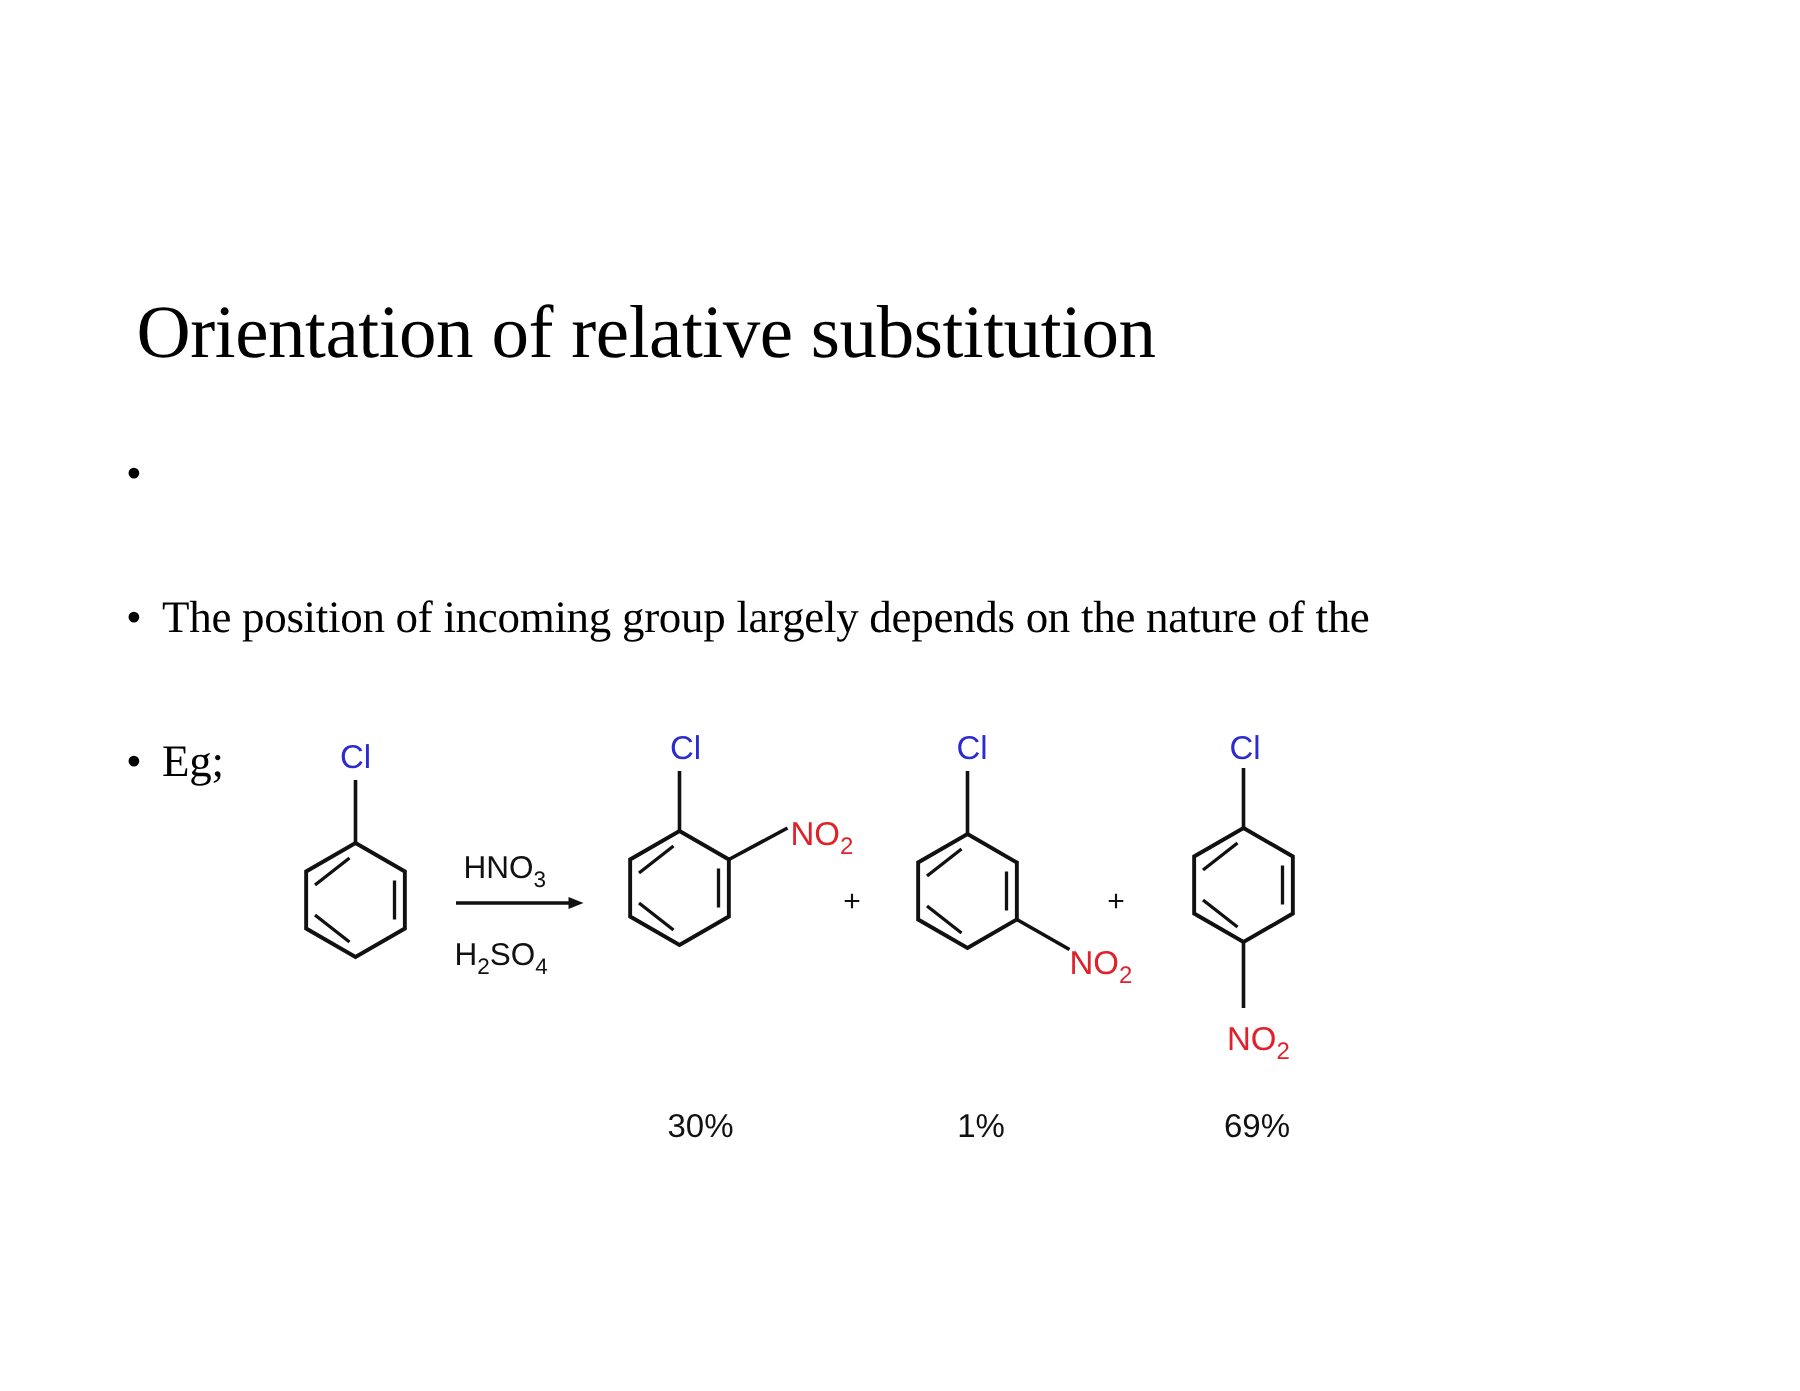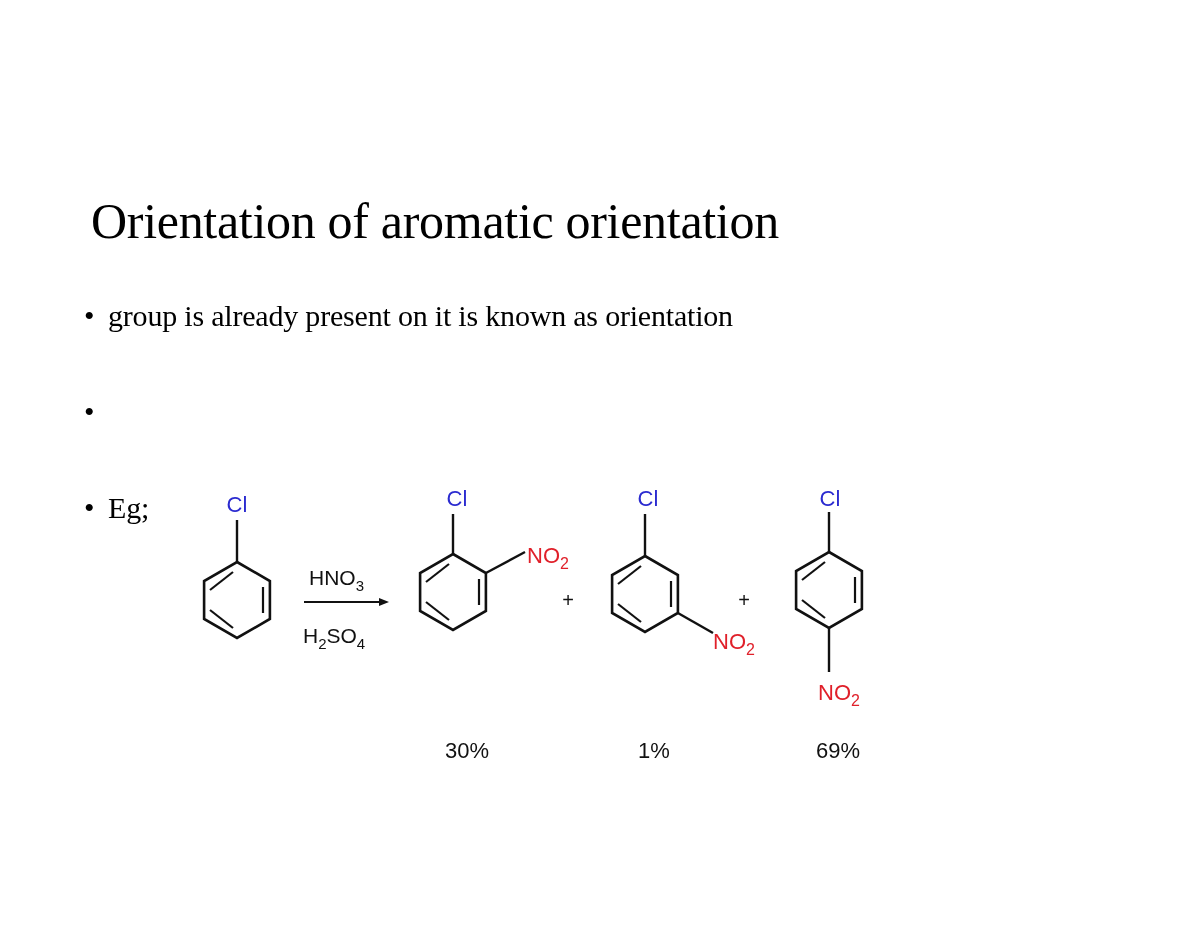"Orientation of aromatic orientation" div.title { text: aromatic orientation -> relative substitution }
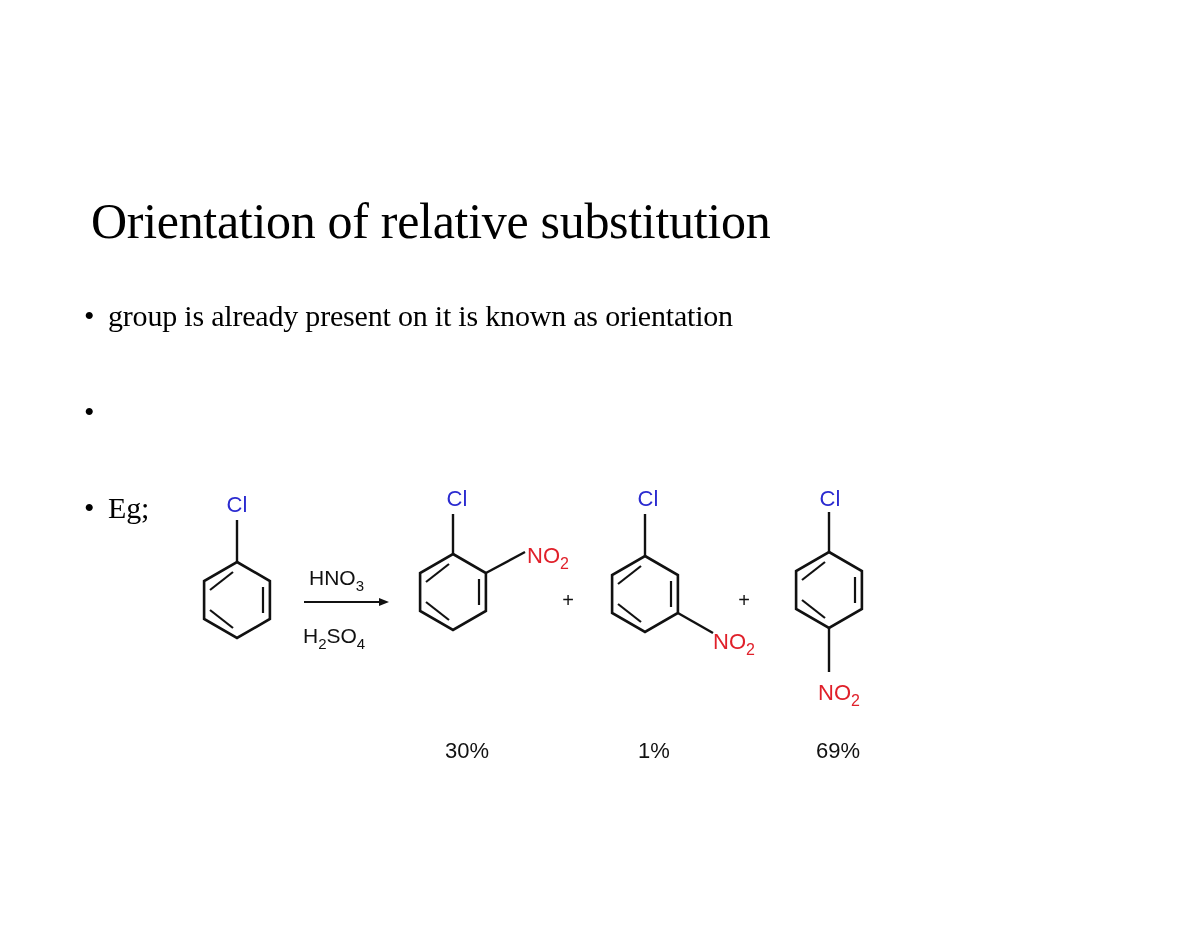"group is already present on" span.txt { html: <span>group is already present on it is known as orientation</span> -> none }
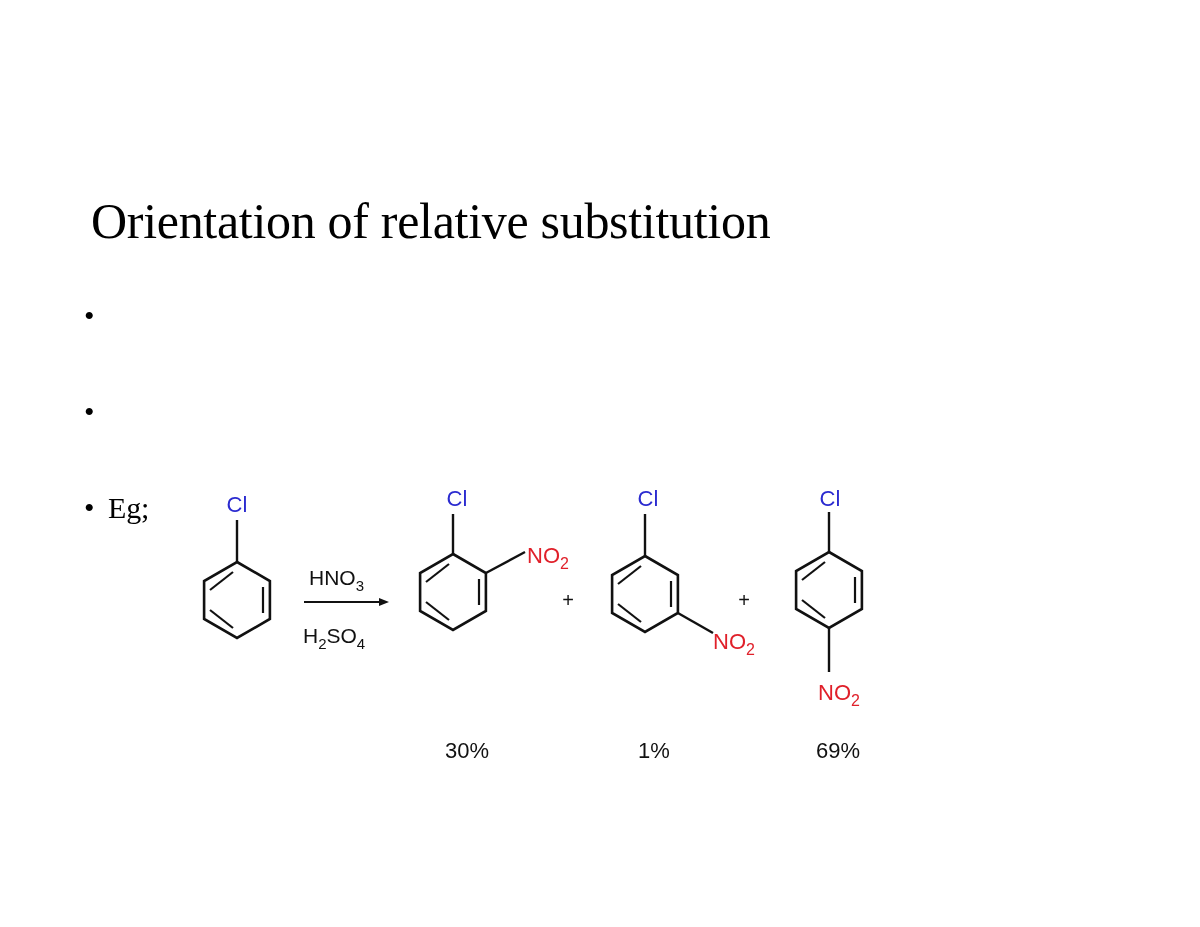"The position of incoming group" span.txt { html: none -> <span>The position of incoming group largely depends on the nature of the</span> }
